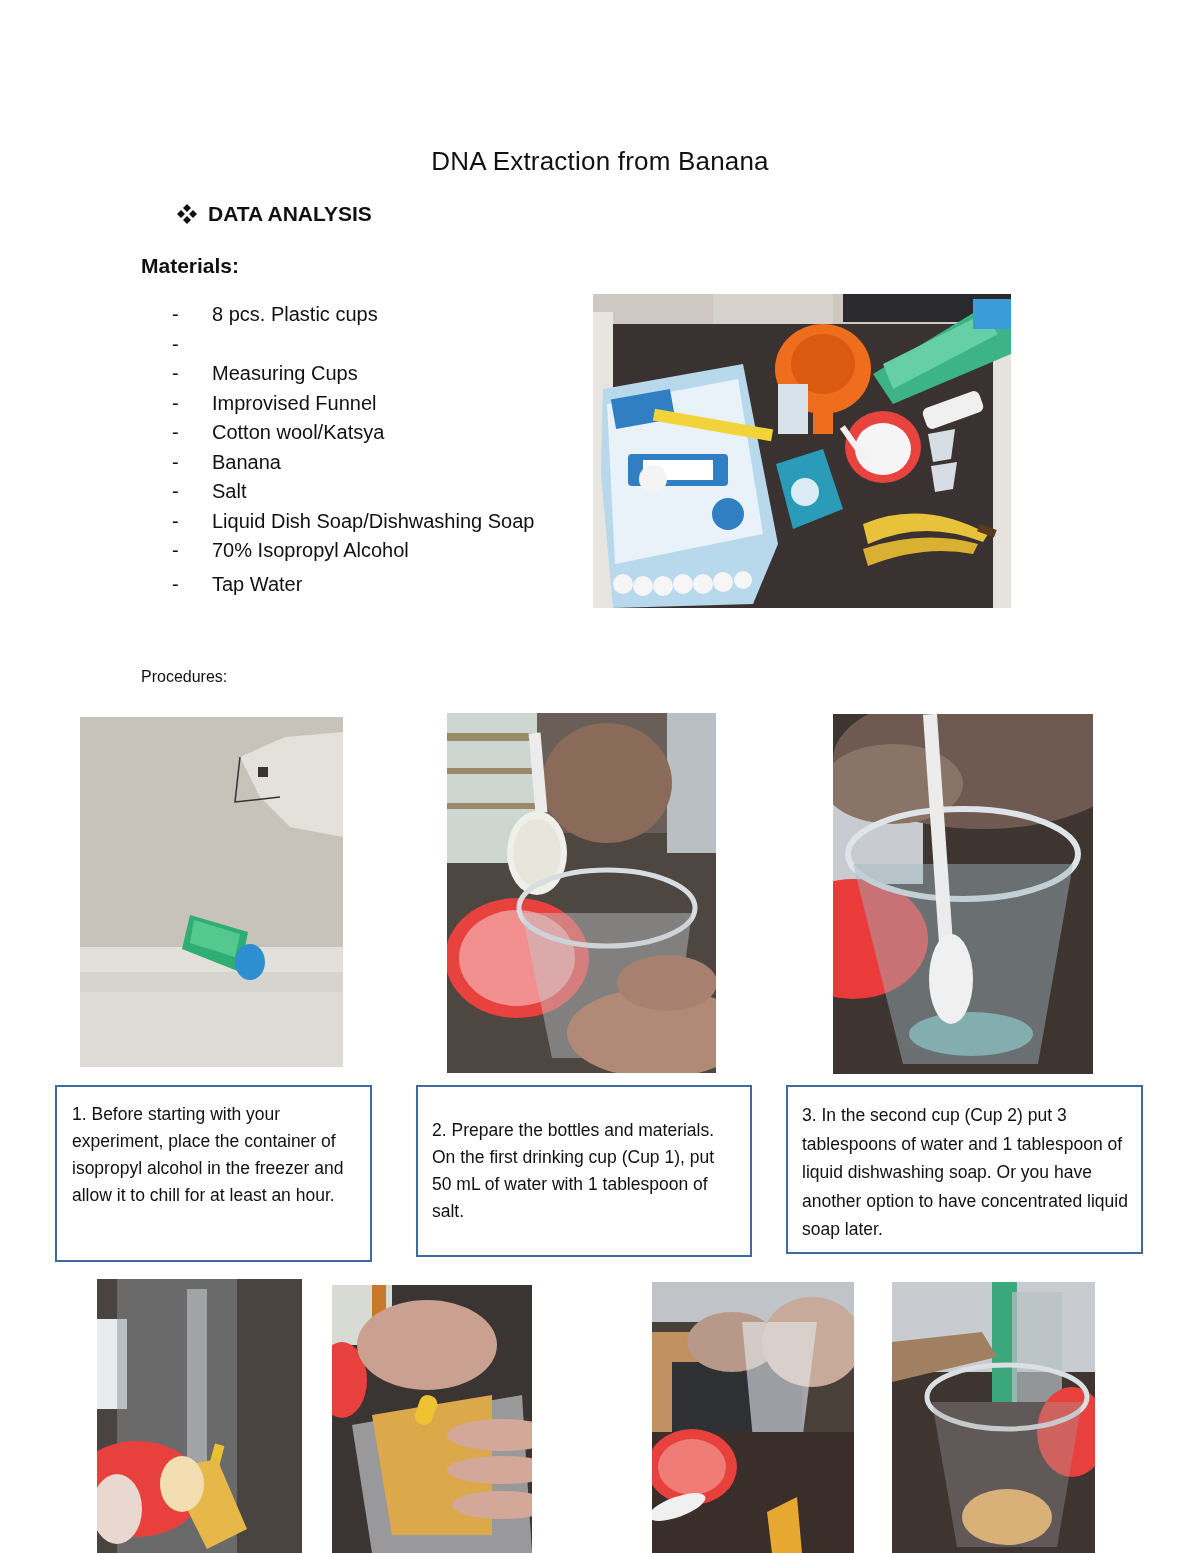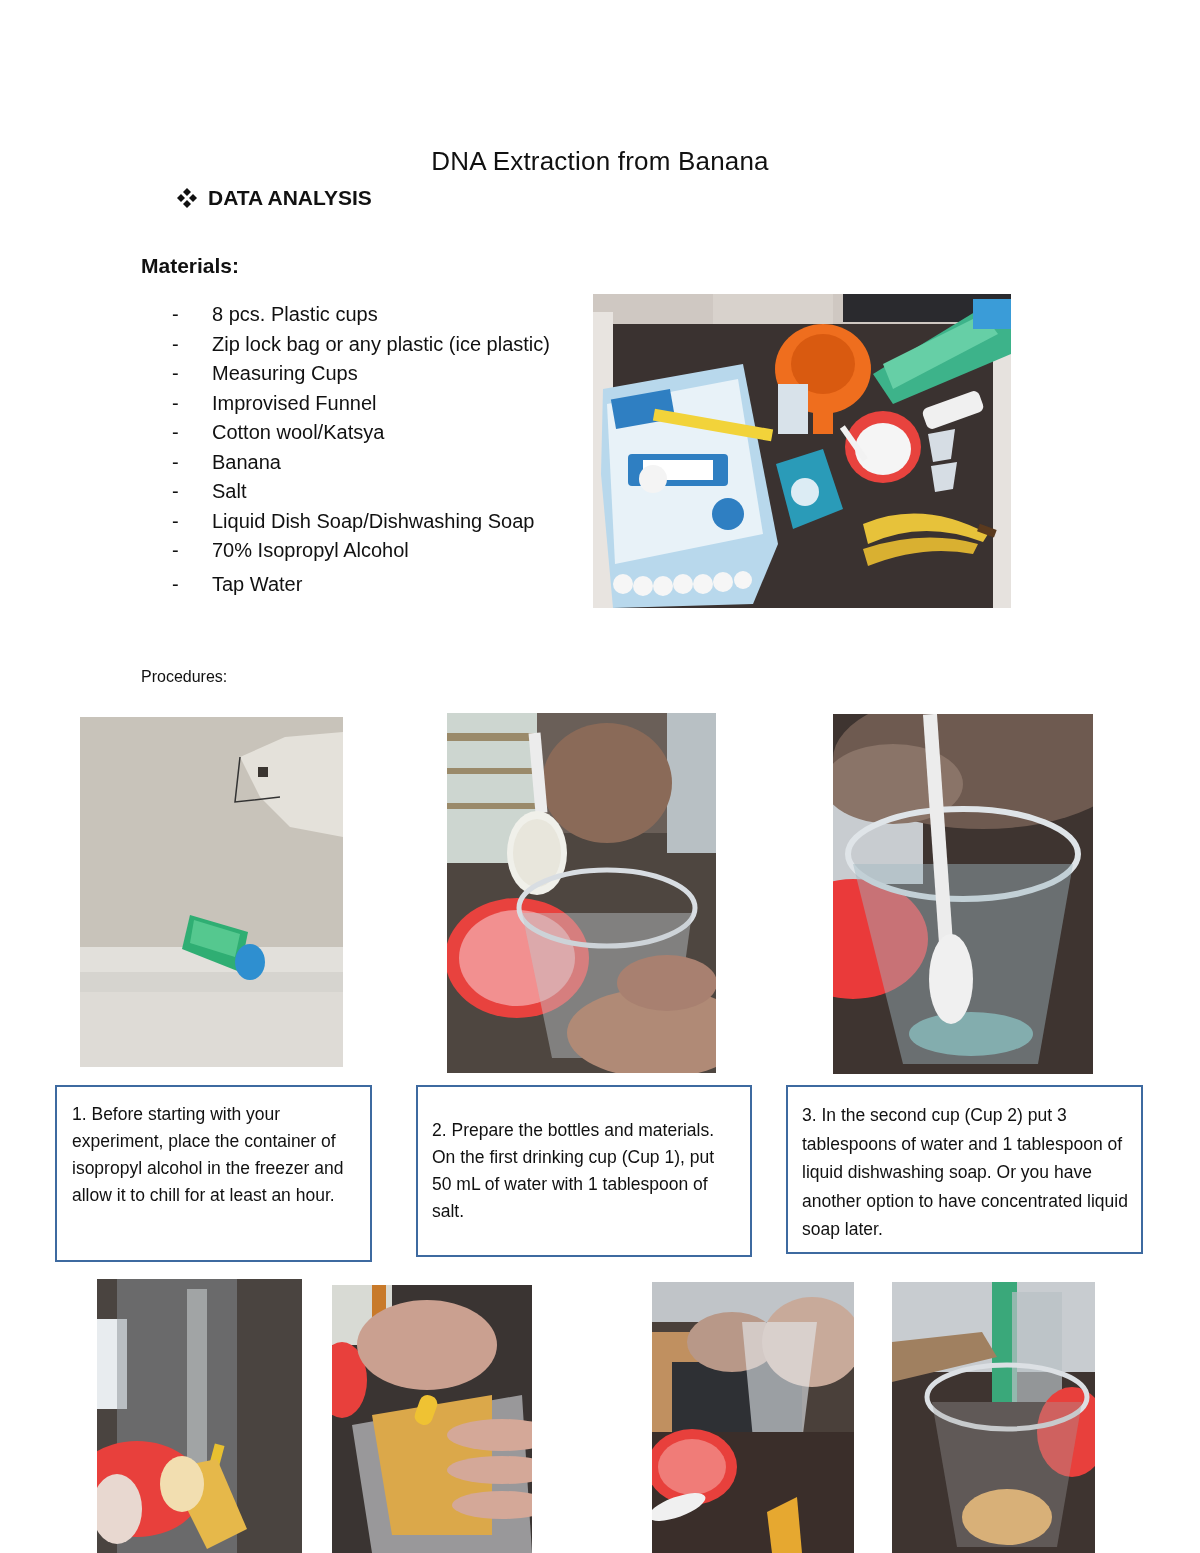"DATA ANALYSIS" .section-heading { top: 186px -> 202px }
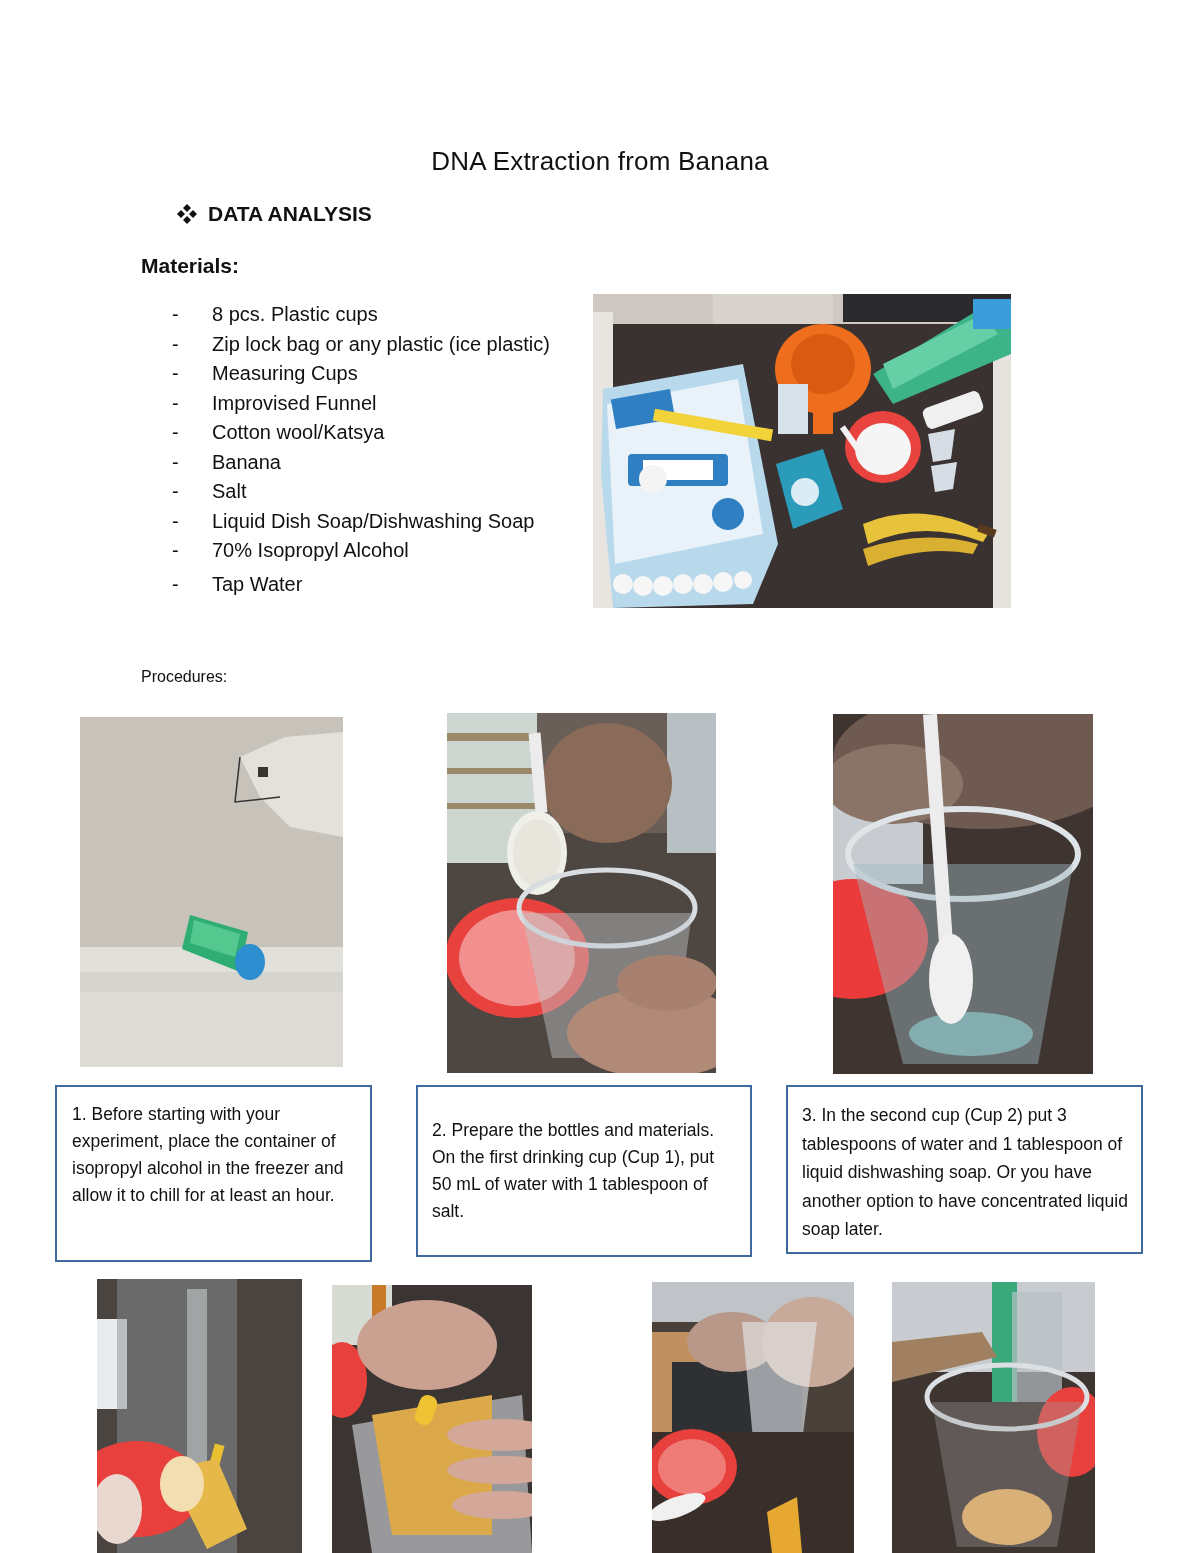"Zip lock bag or any" span { html: <span>Zip lock bag or any plastic (ice plastic)</span> -> none }
